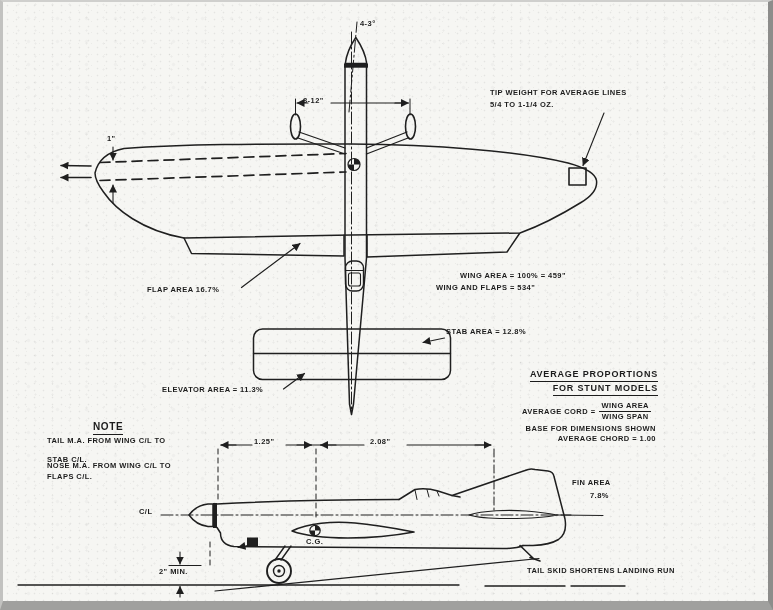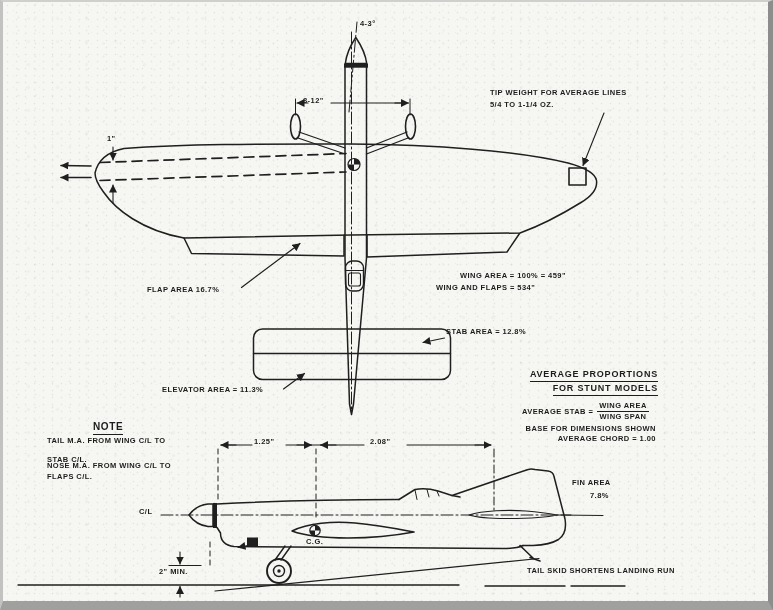"AVERAGE STAB =" span { text: STAB -> CORD }
